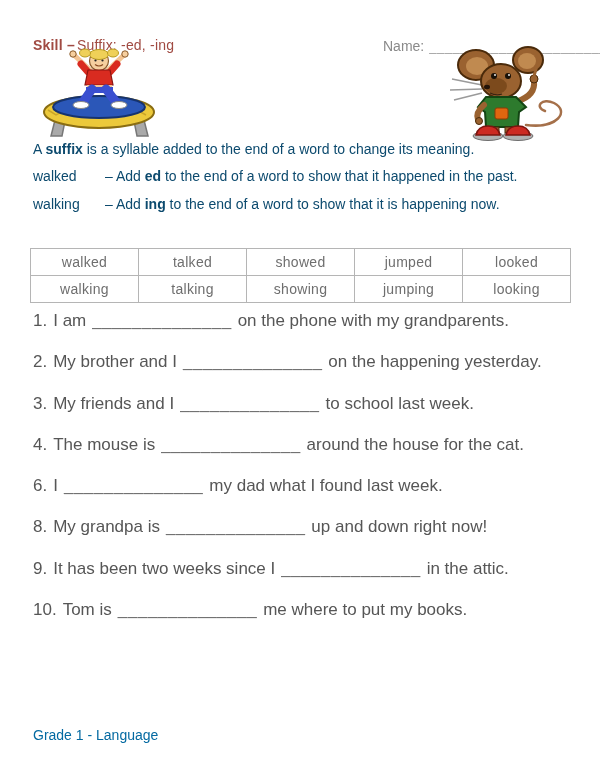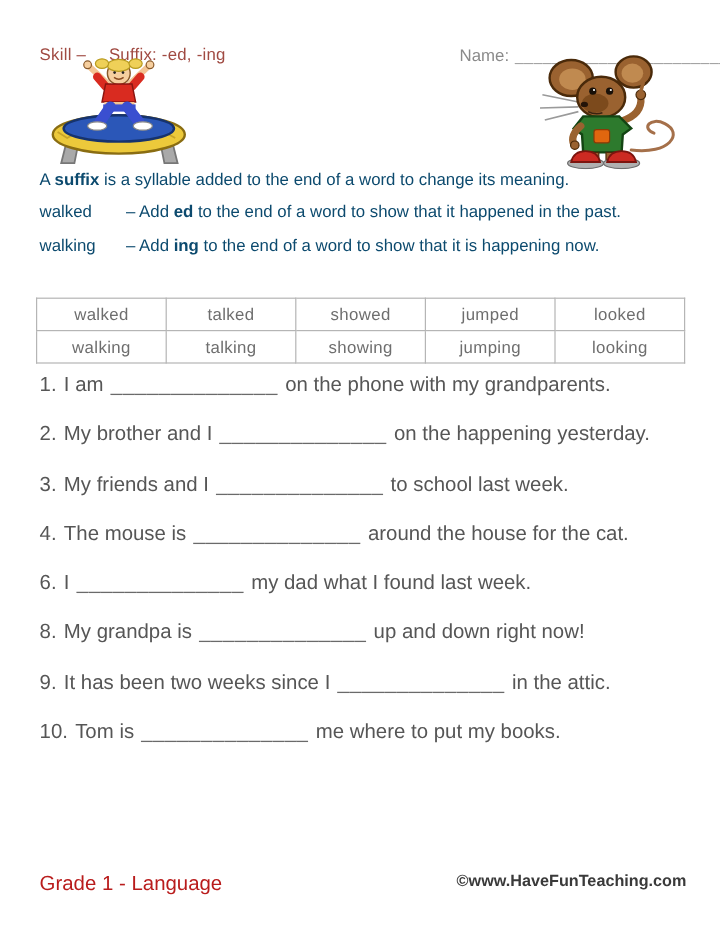"Skill –" .skill-label { font-weight: none -> bold; margin-right: 19px -> 2px }
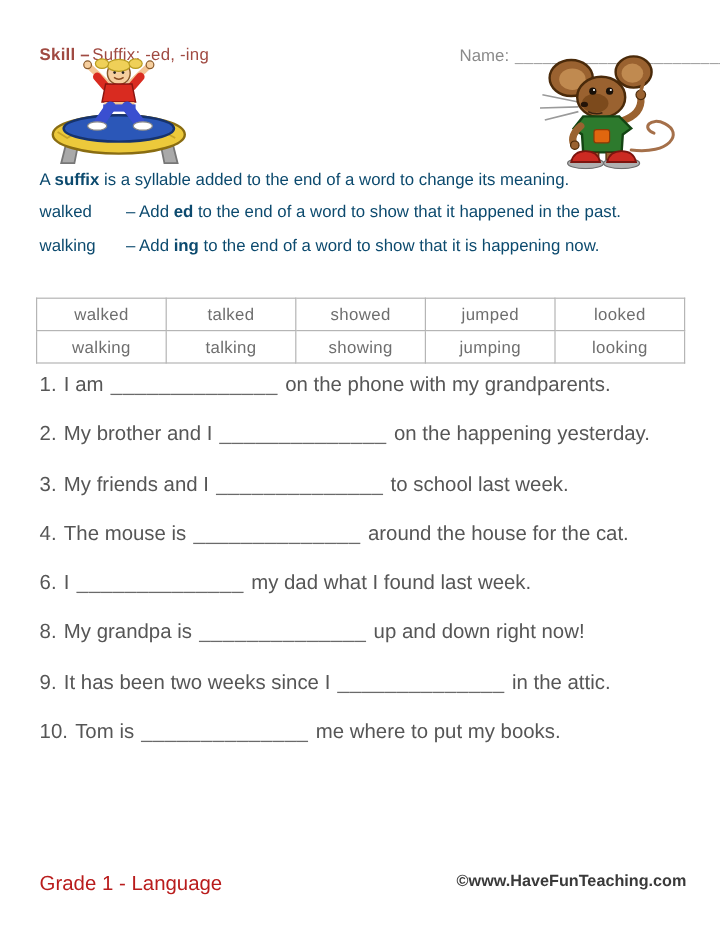"Grade 1 - Language" .footer-left { color: #b91c1c -> #0369a1; font-size: 17px -> 14px }
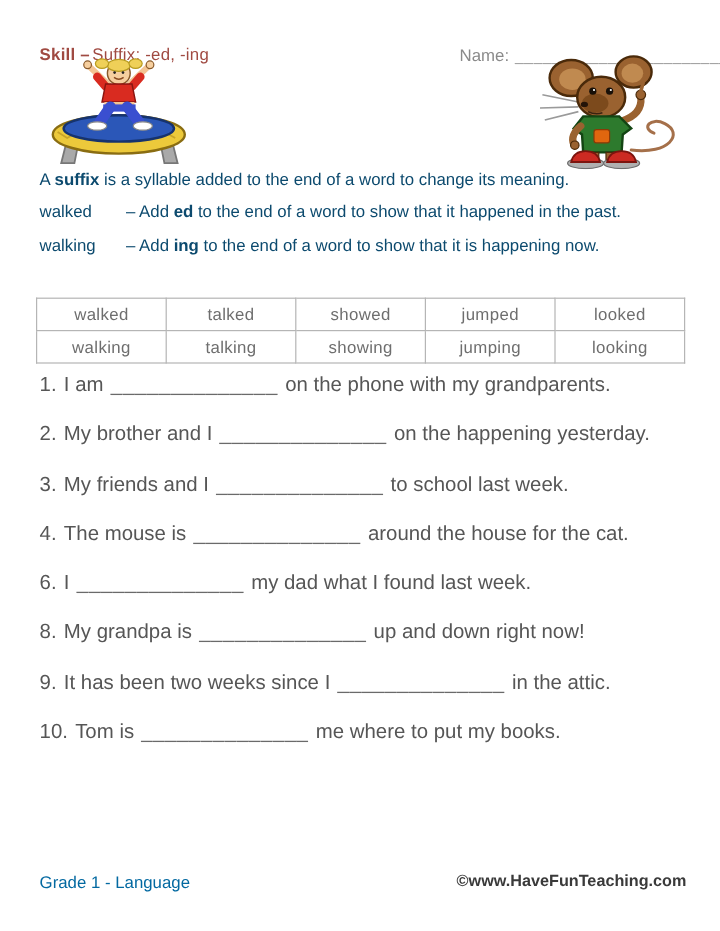"©www.HaveFunTeaching.com" div.footer-right { html: <div>©www.HaveFunTeaching.com</div> -> none }
